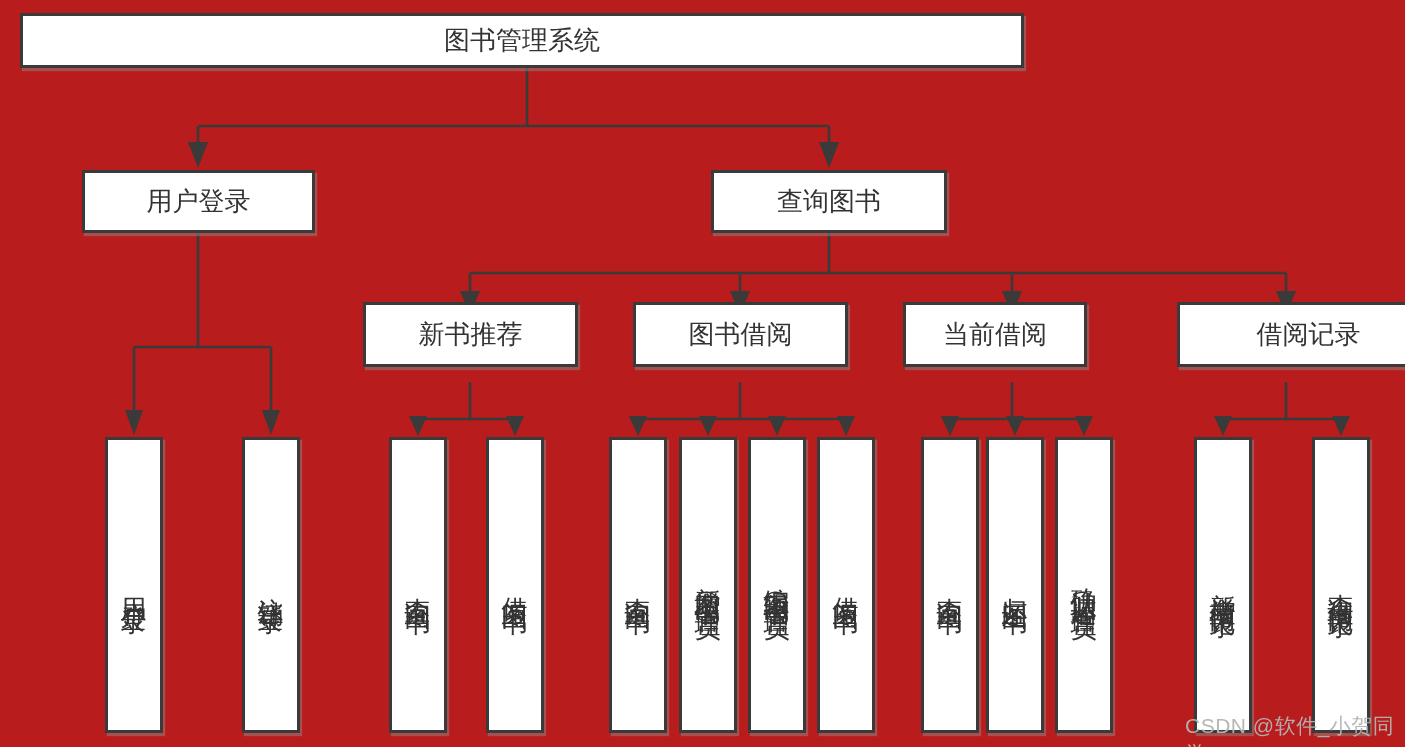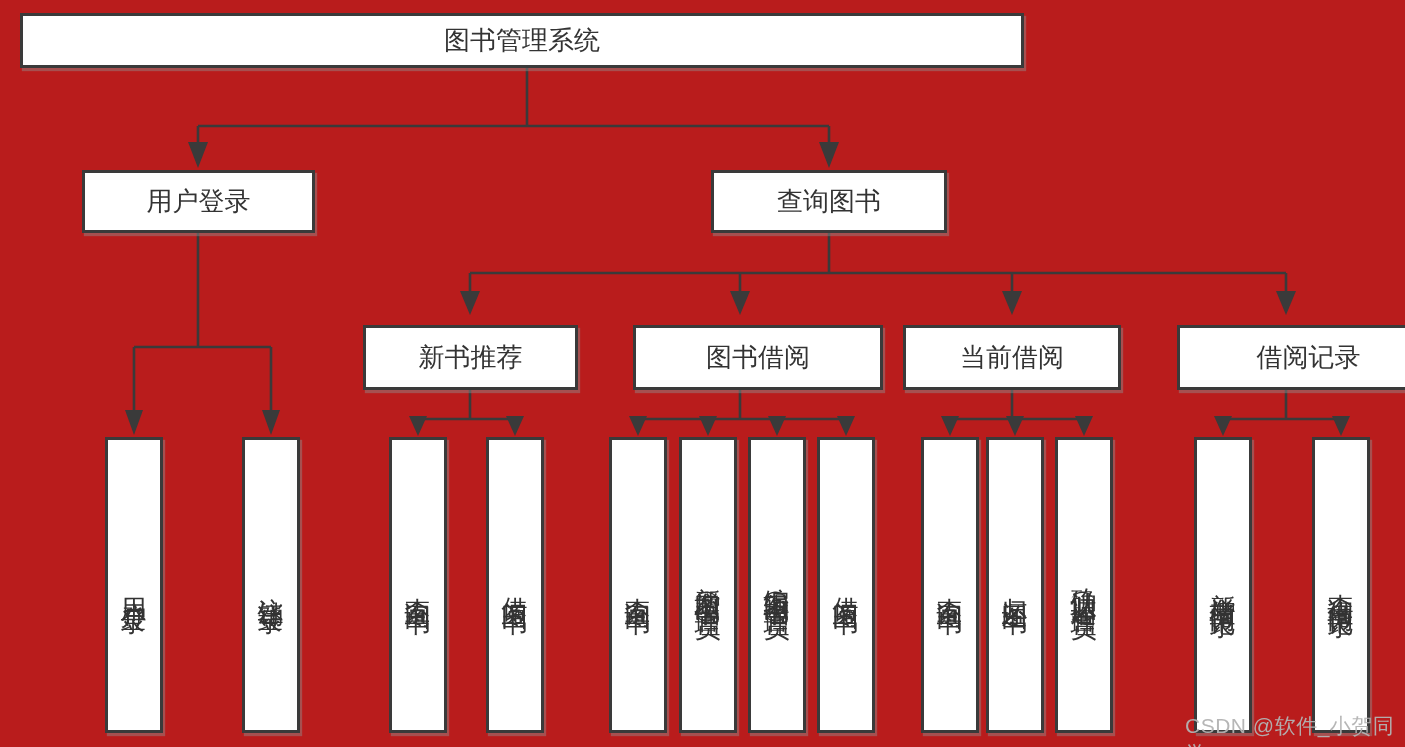"新书推荐" .row2 { top: 325px -> 302px }
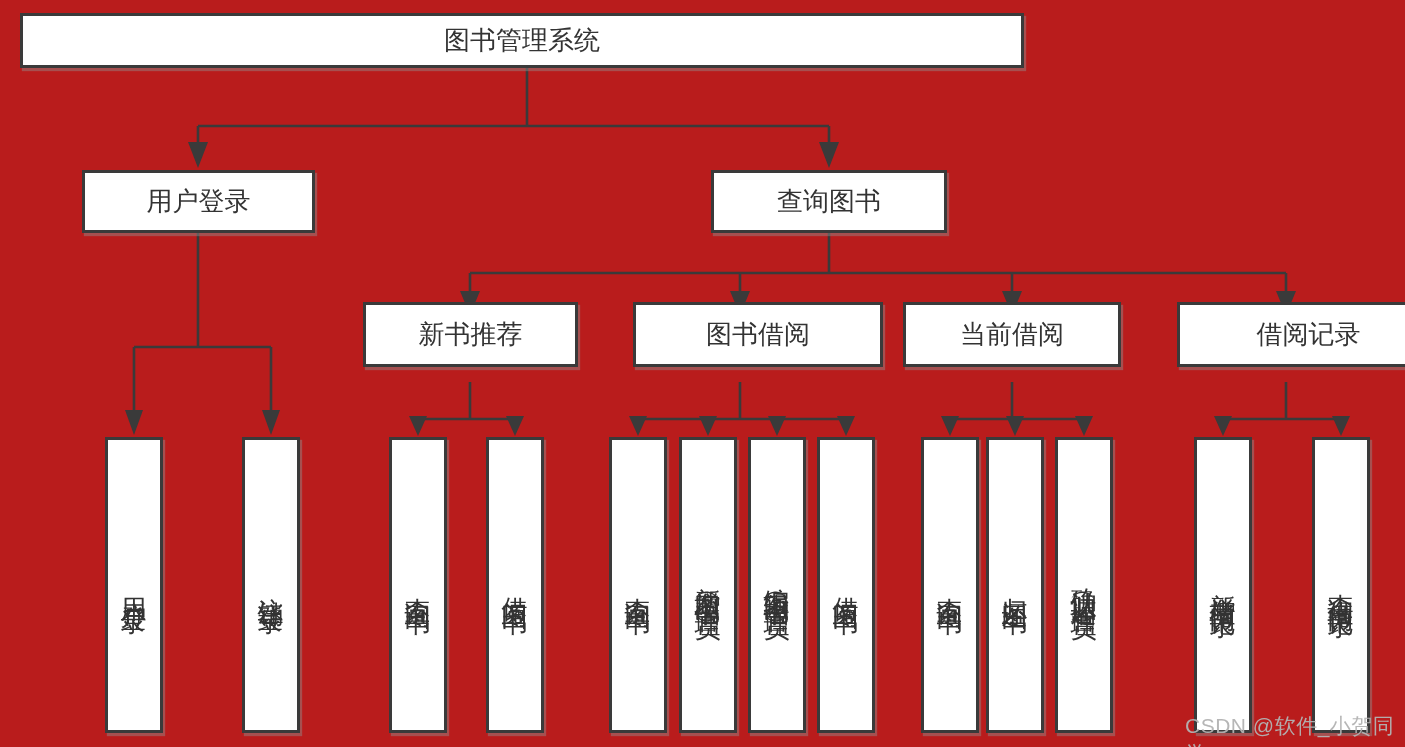"图书借阅" div.node { width: 250px -> 215px }
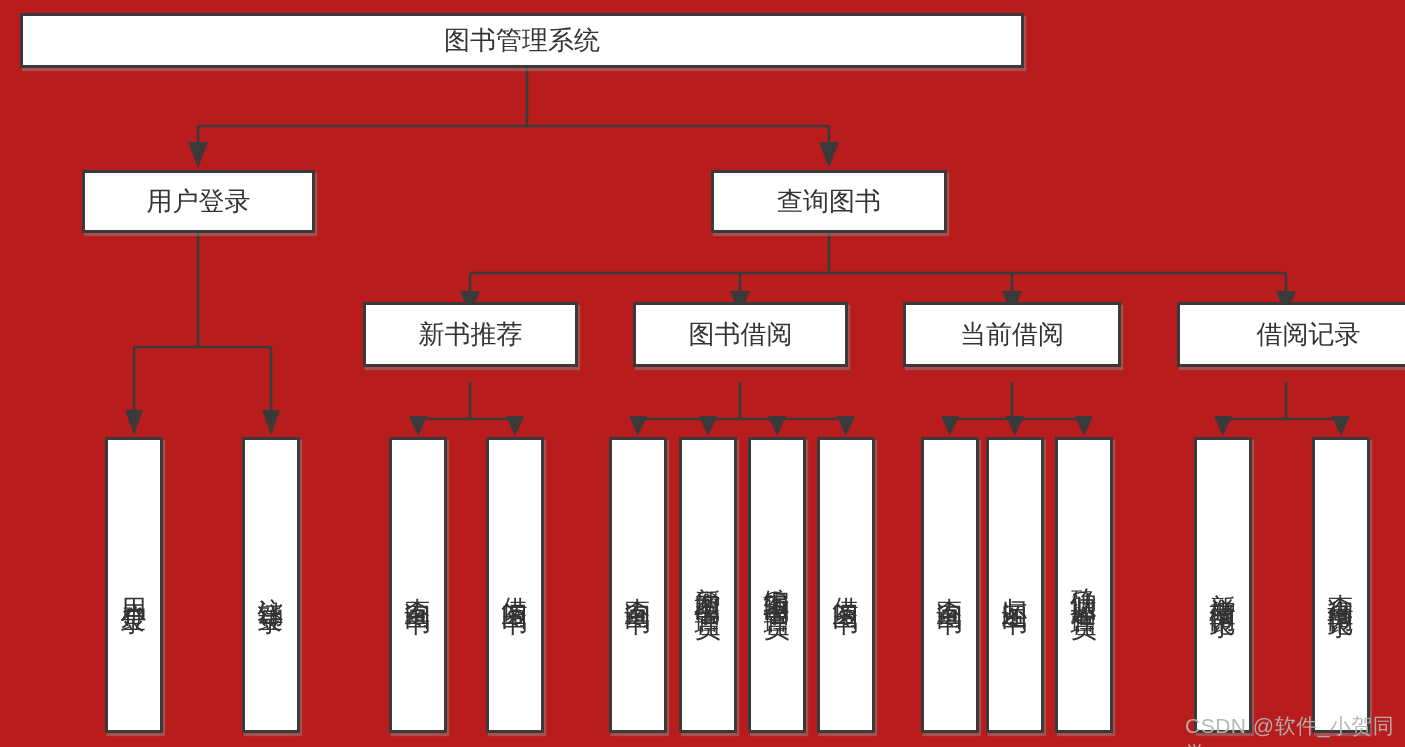"当前借阅" div.node { width: 218px -> 184px }
